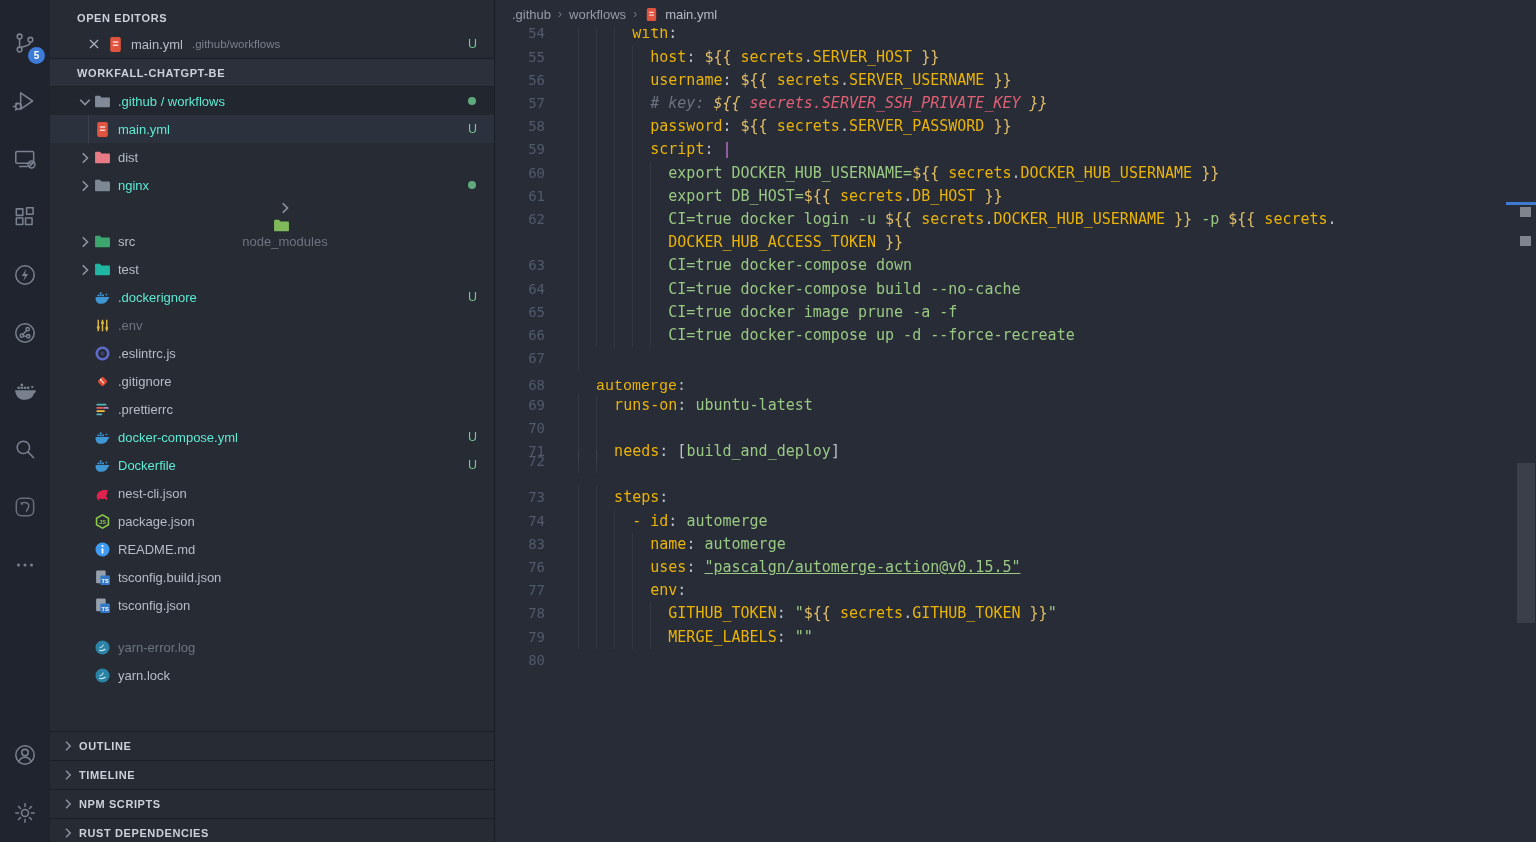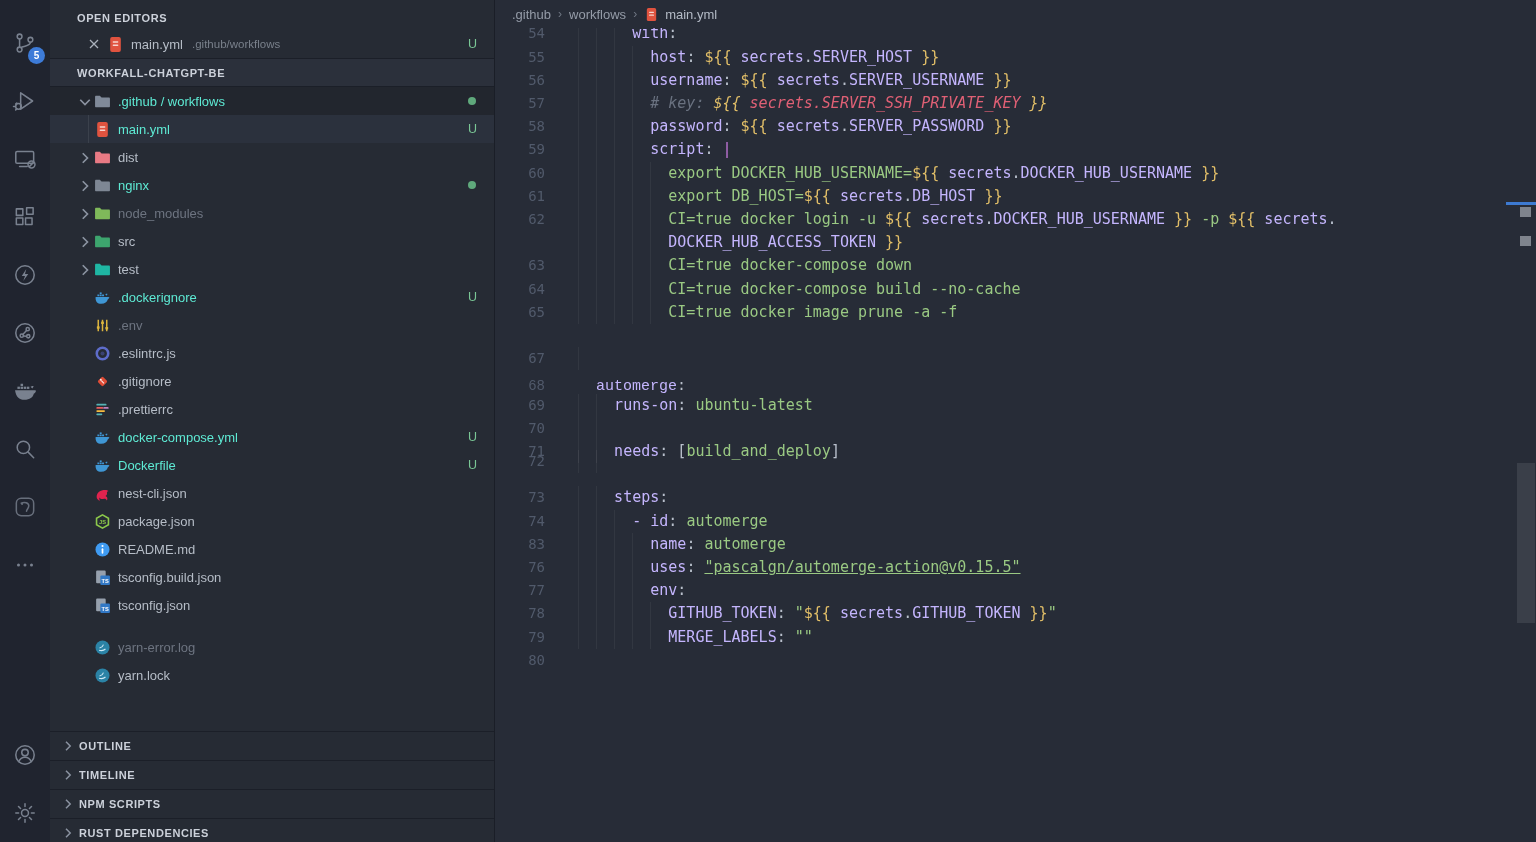"with" .t-k { color: #c4b5fd -> #eab308 }
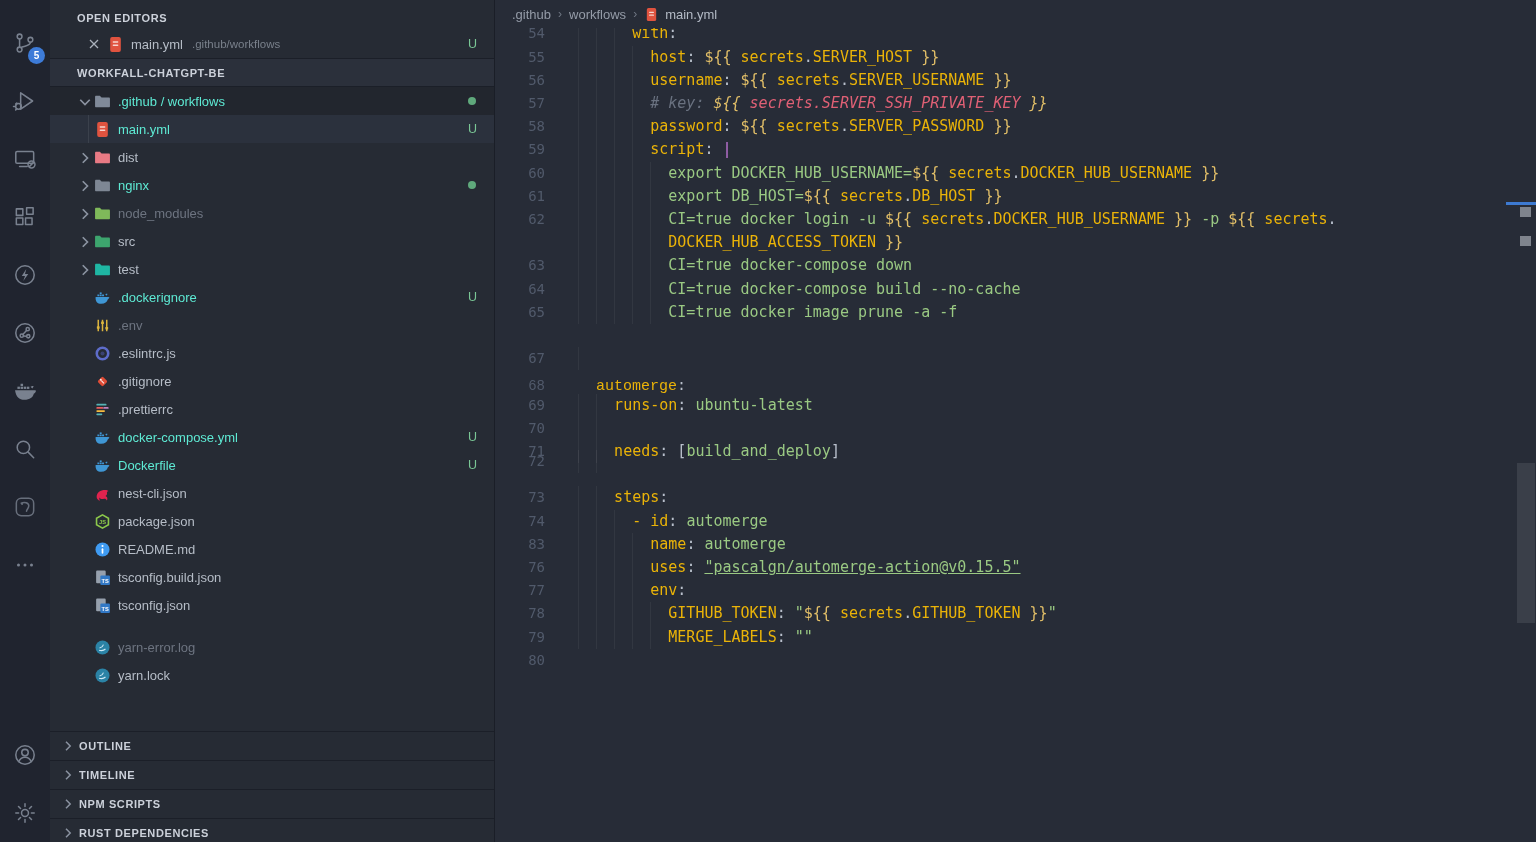"node_modules" div.row { flex-direction: none -> column }
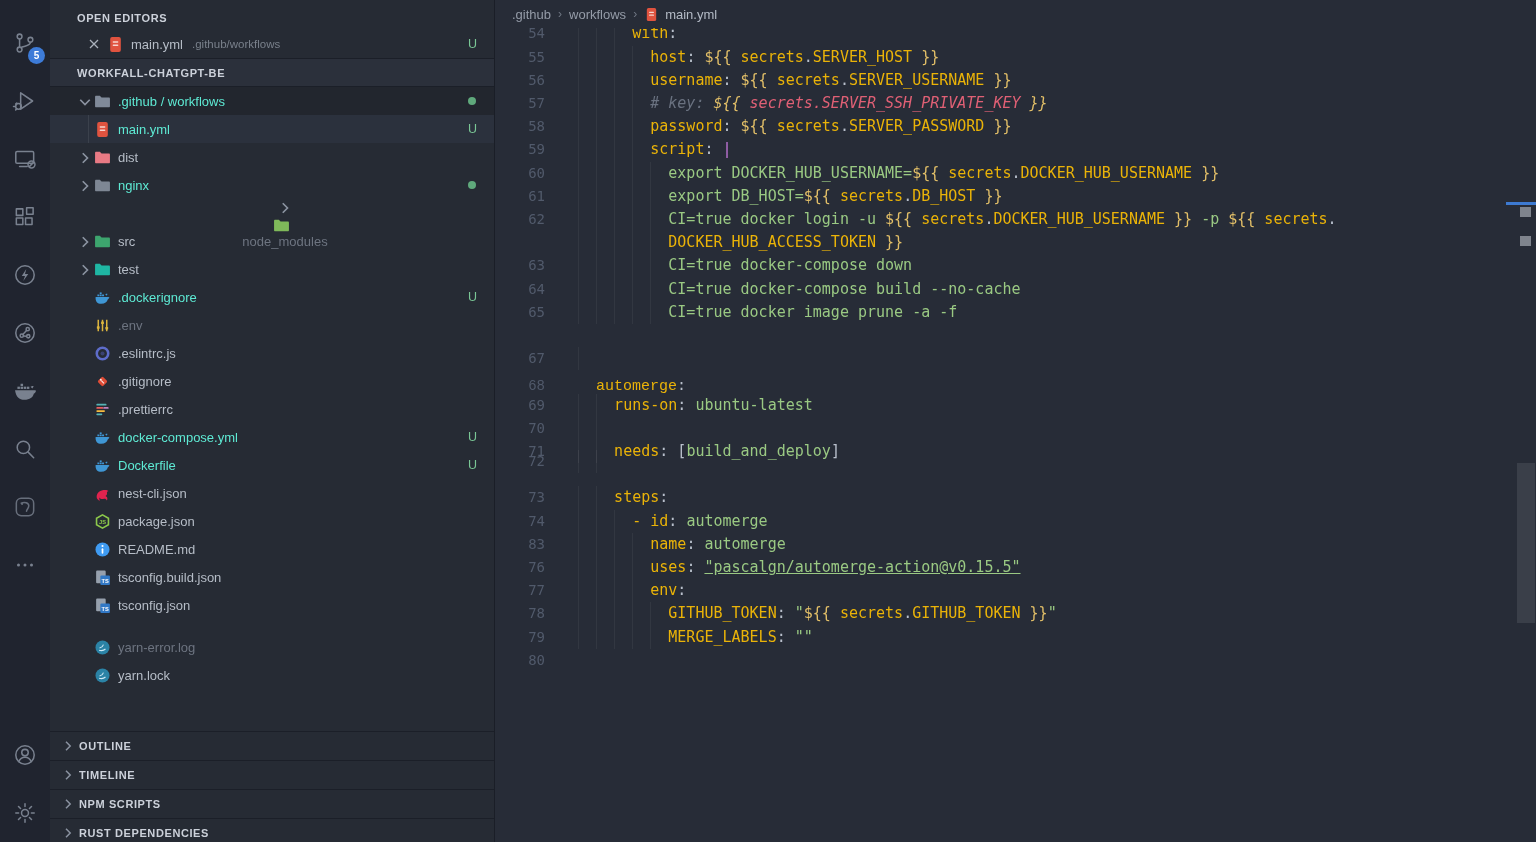"66" div.cl { html: none -> <div> <span>66</span> <i></i> <i></i> <i></i> <i></i> <i></i> <span><span> CI=true docker-compose up -d --force-recreate</span></span> </div> }
